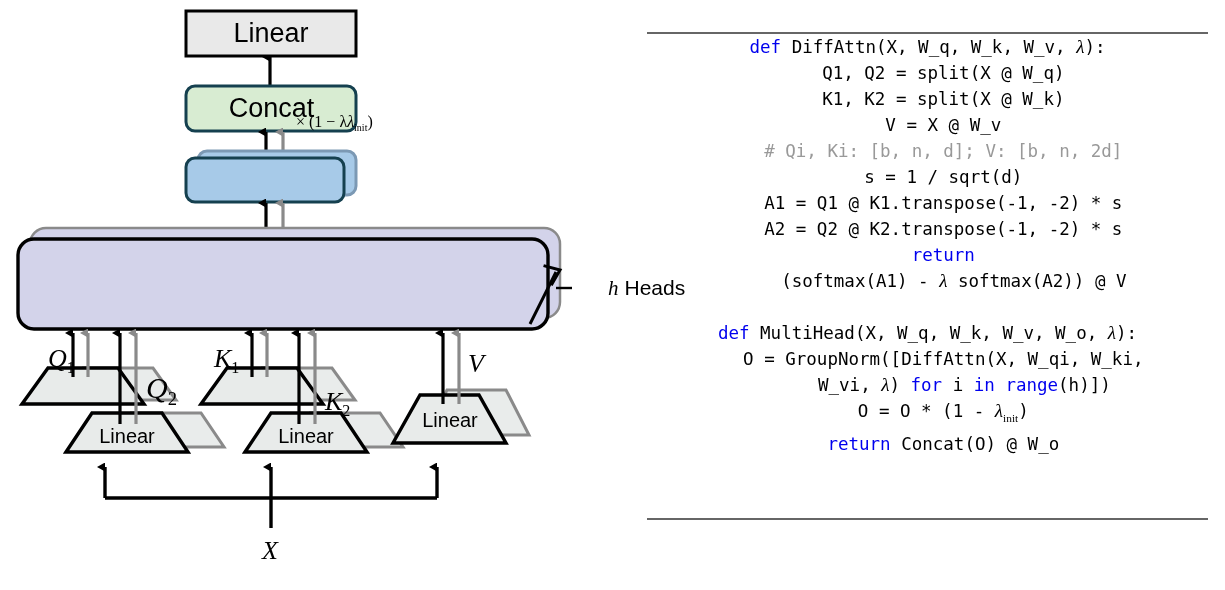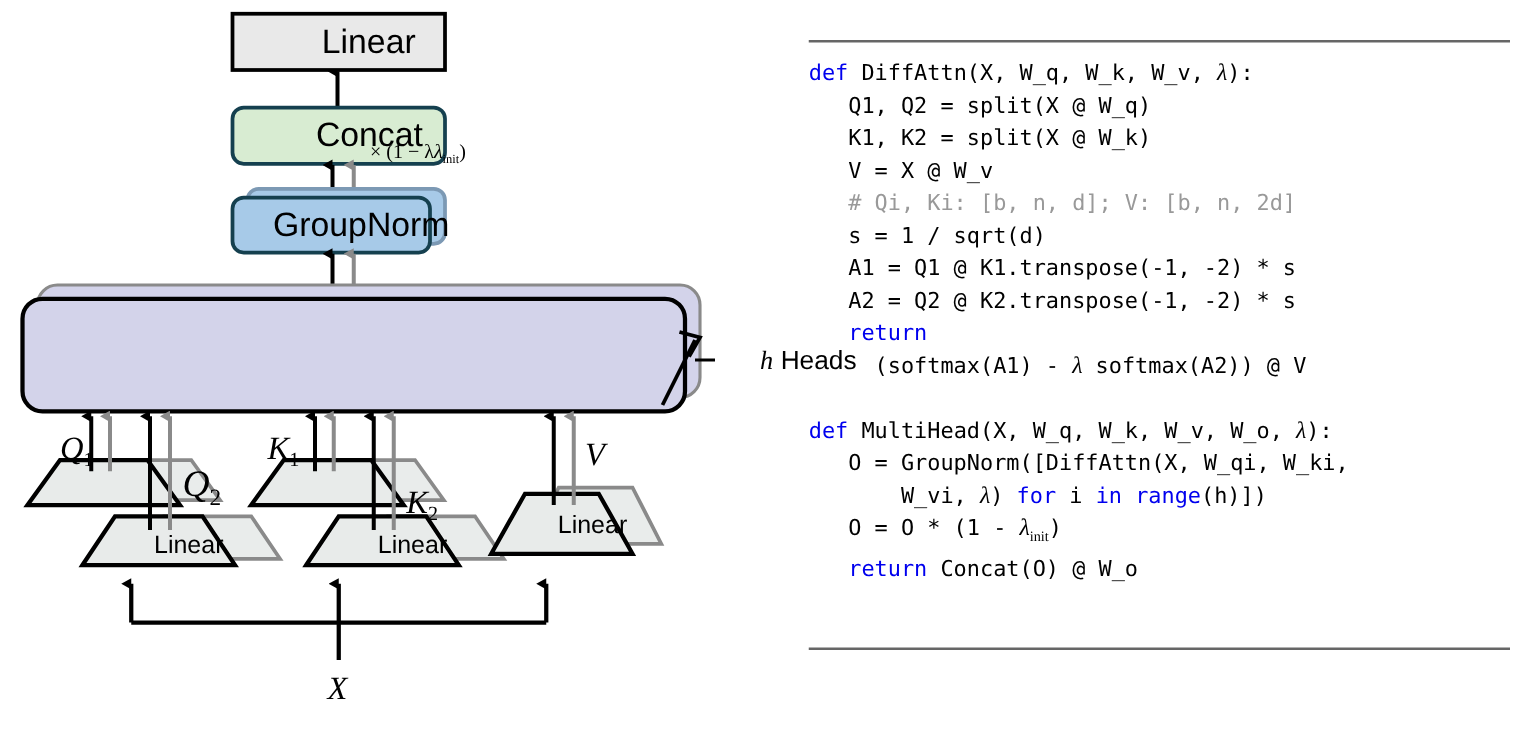"Linear" .boxlabel { padding-left: 24px -> none }
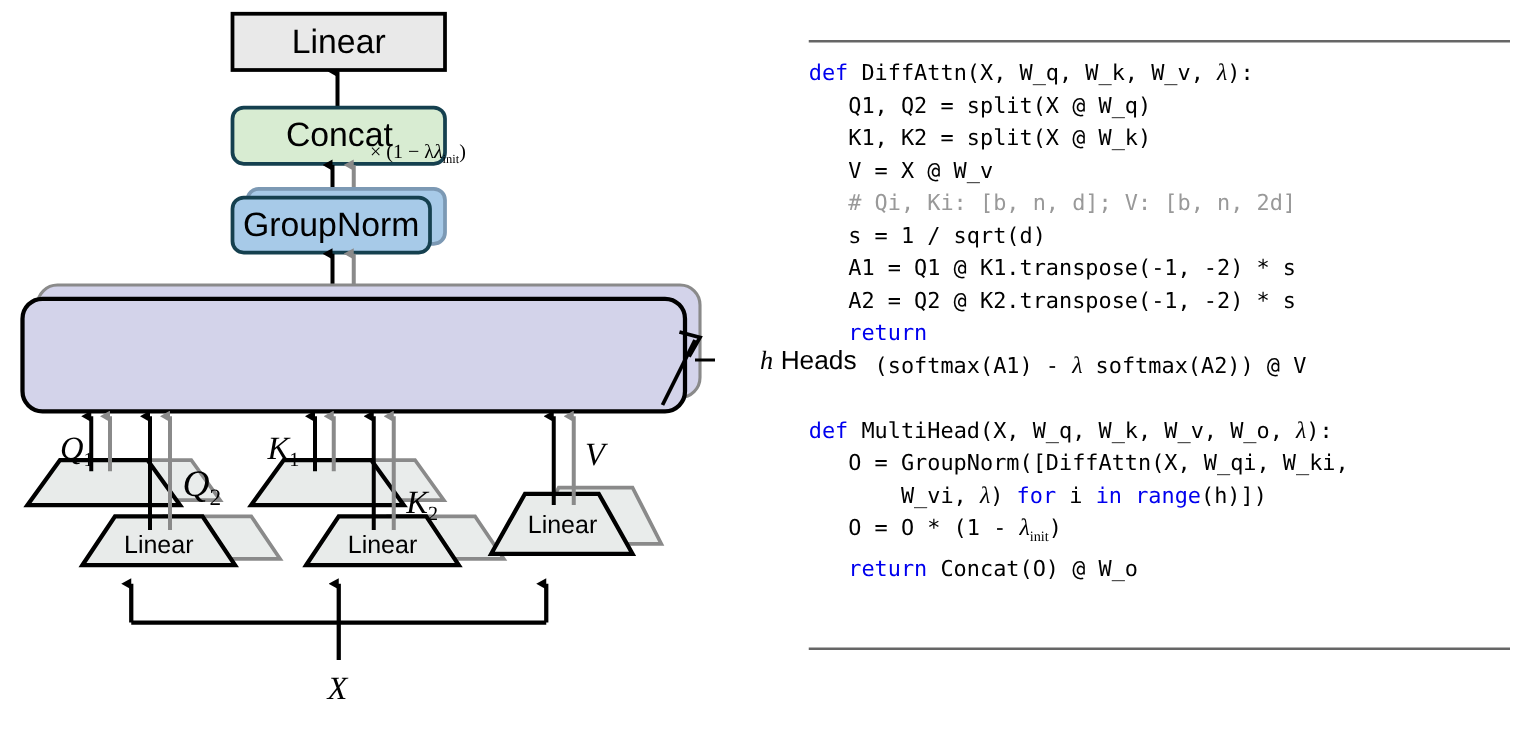"def DiffAttn(X, W_q, W_k, W_v," pre.code { padding: 12px 0 0 0 -> 0 0 0 0; text-align: none -> center }
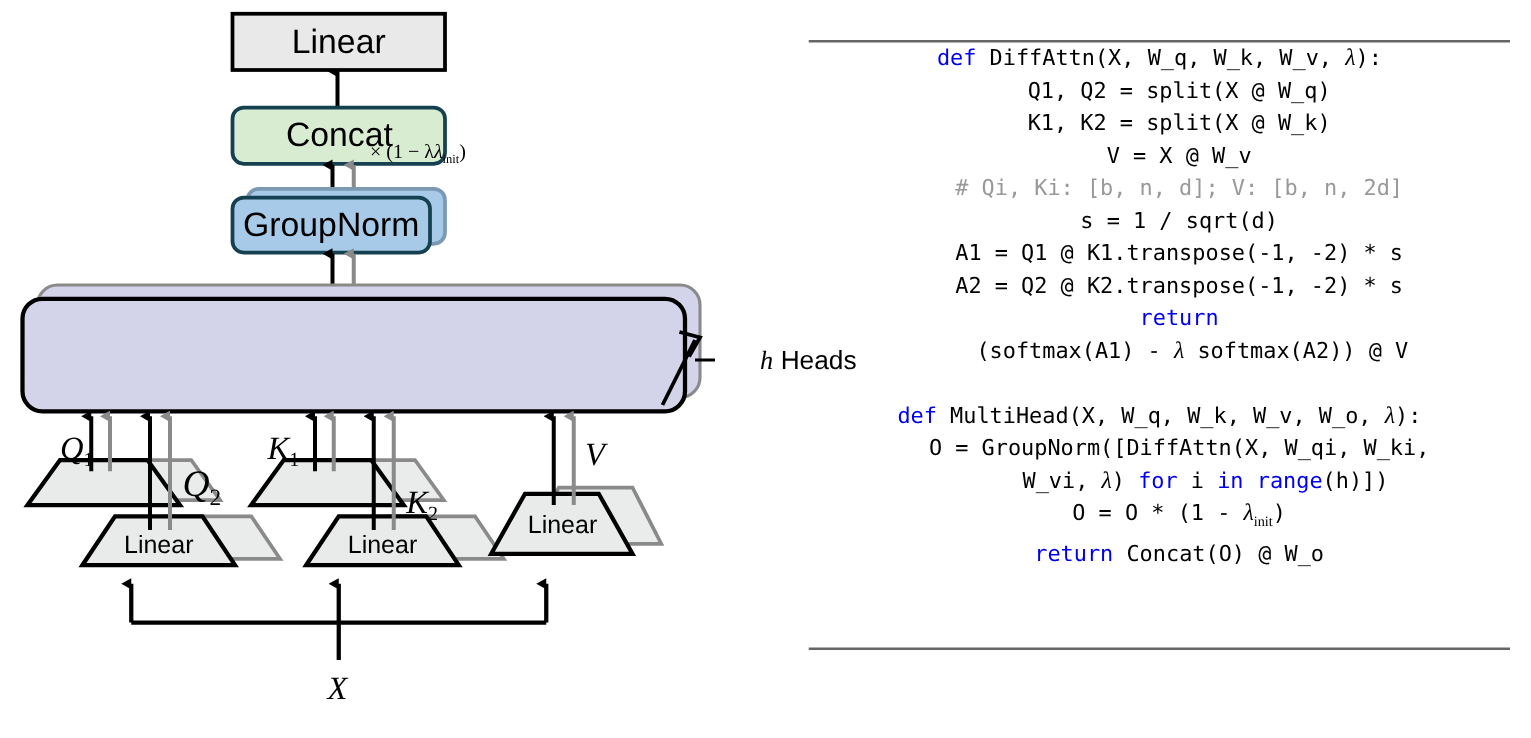"GroupNorm" div.boxlabel { html: <div>GroupNorm</div> -> none }
